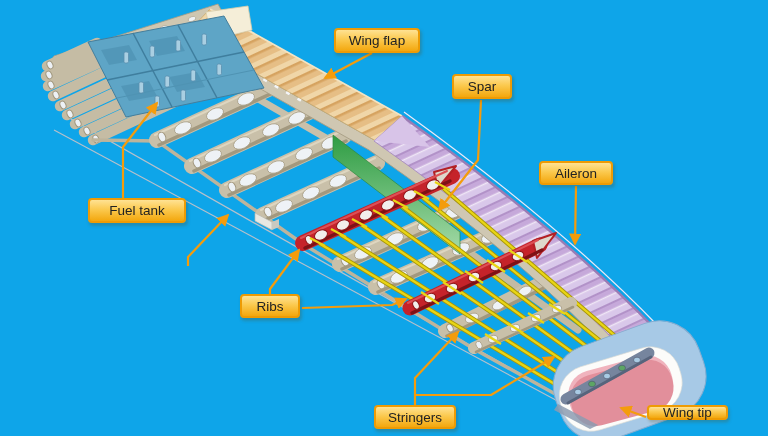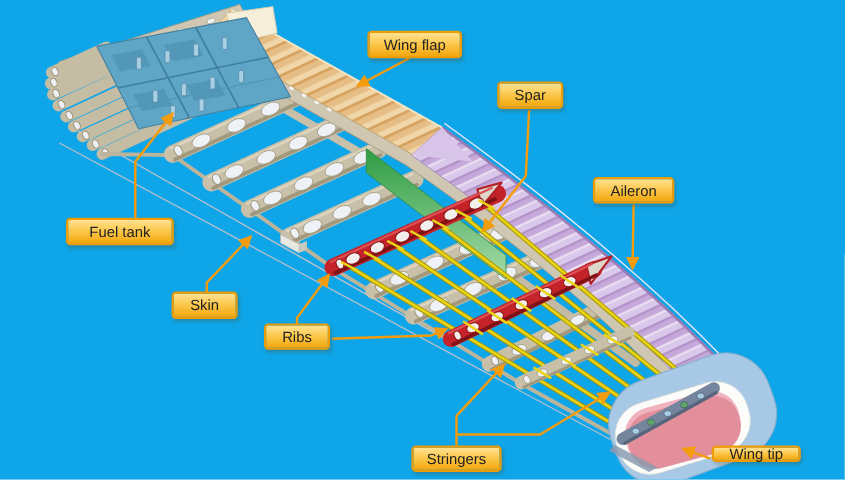"Fuel tank" .l-fueltank { left: 60px -> 88px }
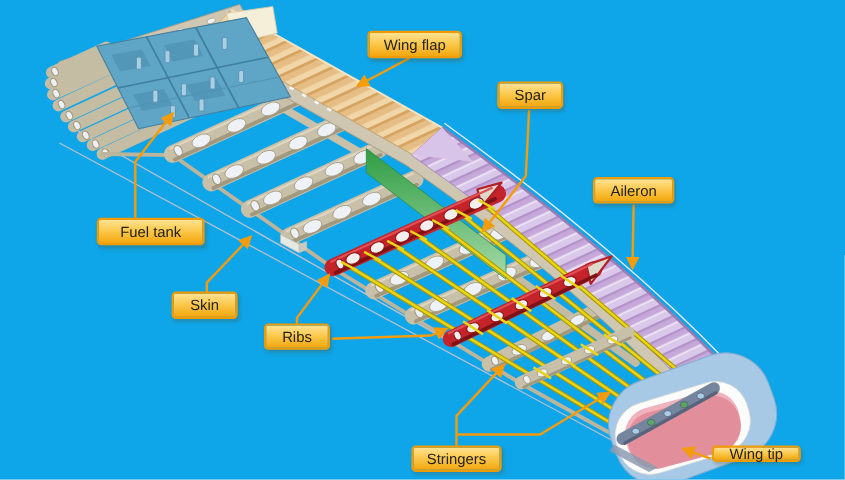"Skin" div.lbl { html: <div>Skin</div> -> none }
